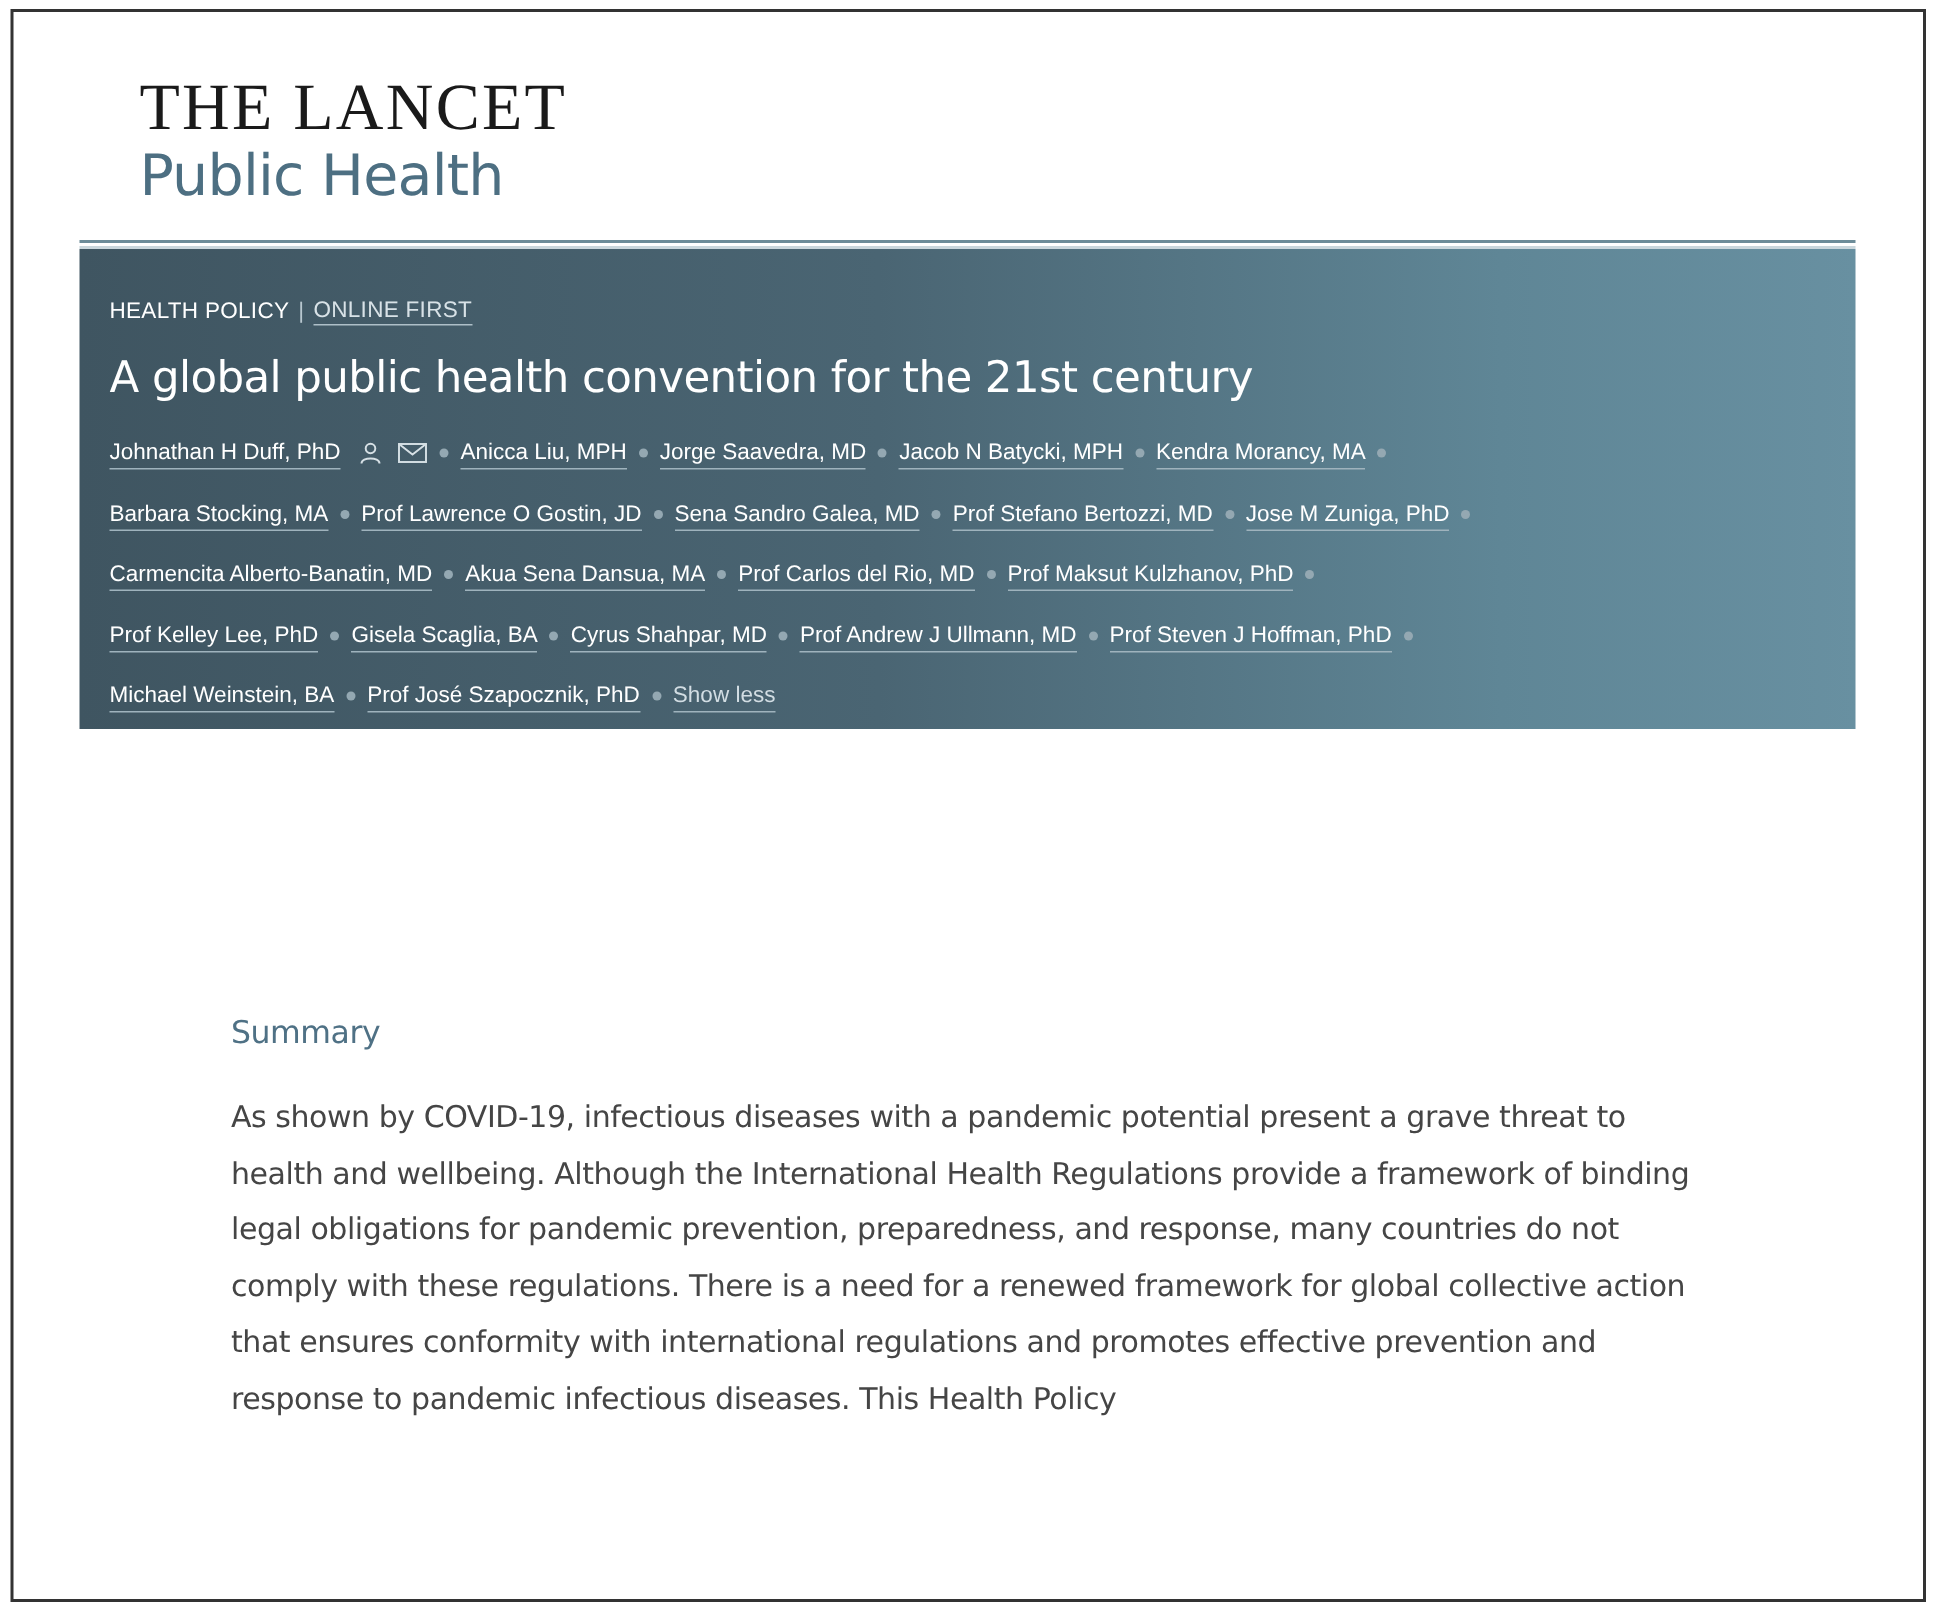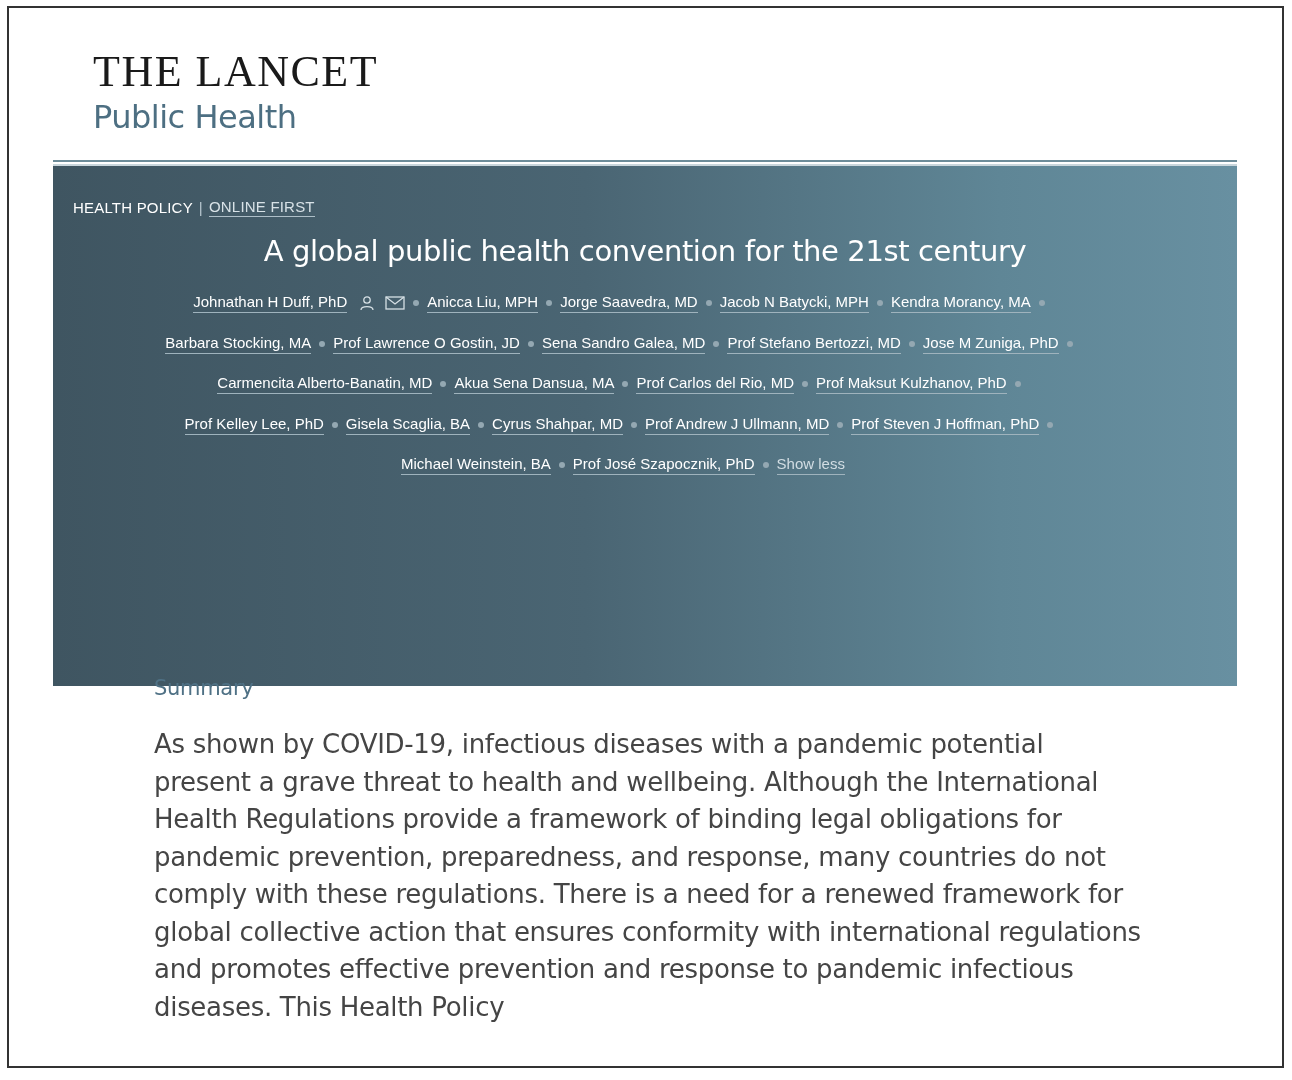"Public Health" .logo-bottom { font-size: 32px -> 38px }
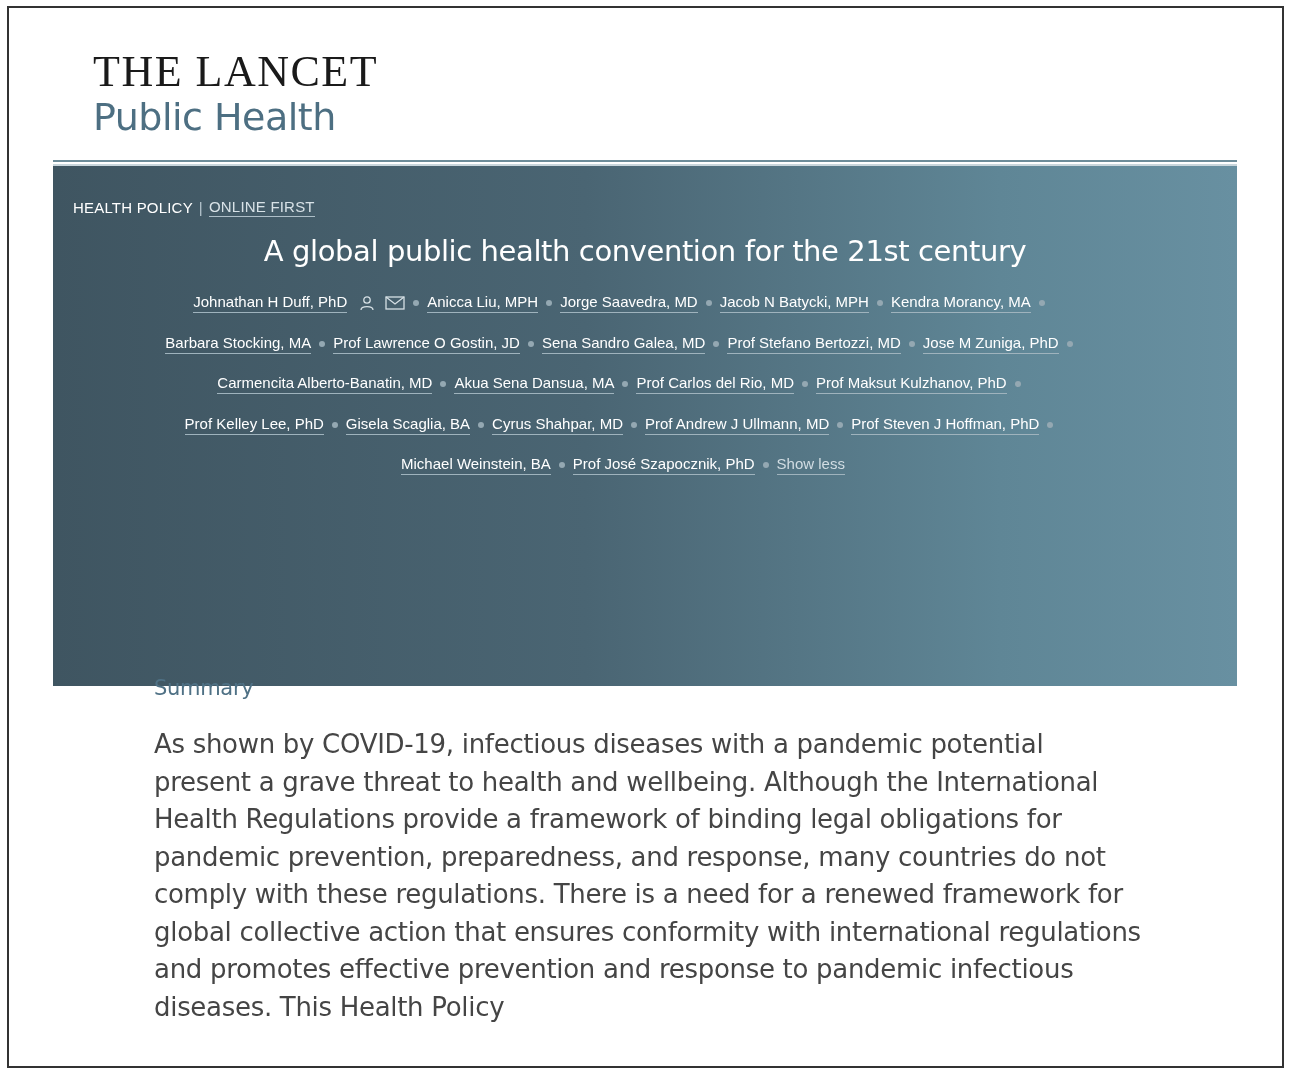"HEALTH POLICY" .banner { height: 520px -> 320px; text-align: center -> none }
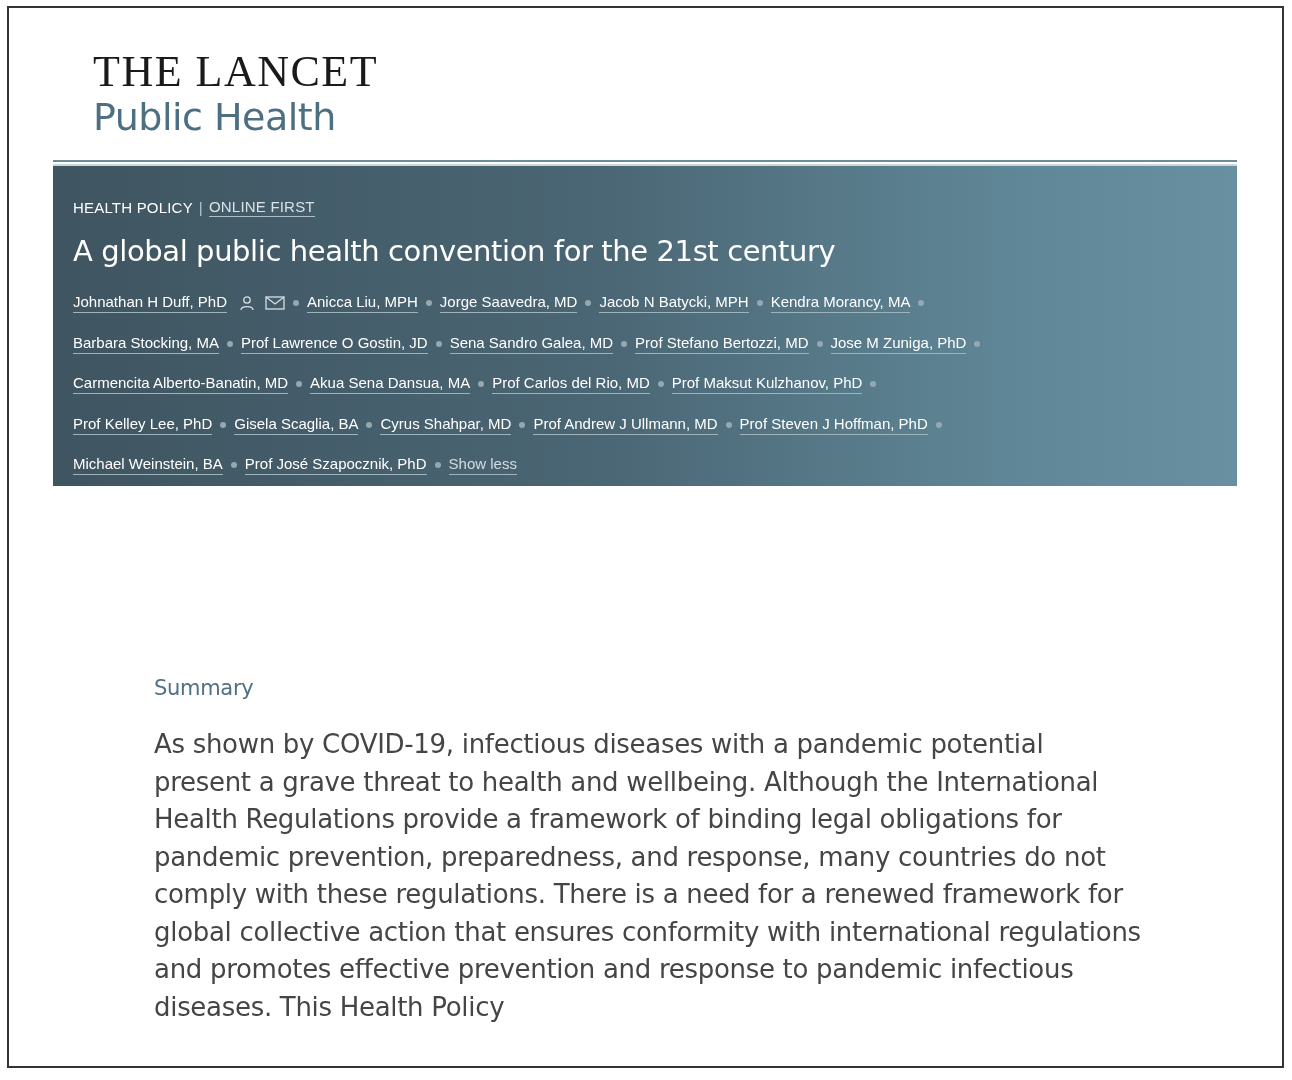"As shown by COVID-19, infectious" .summary p { font-size: 26px -> 20px }
